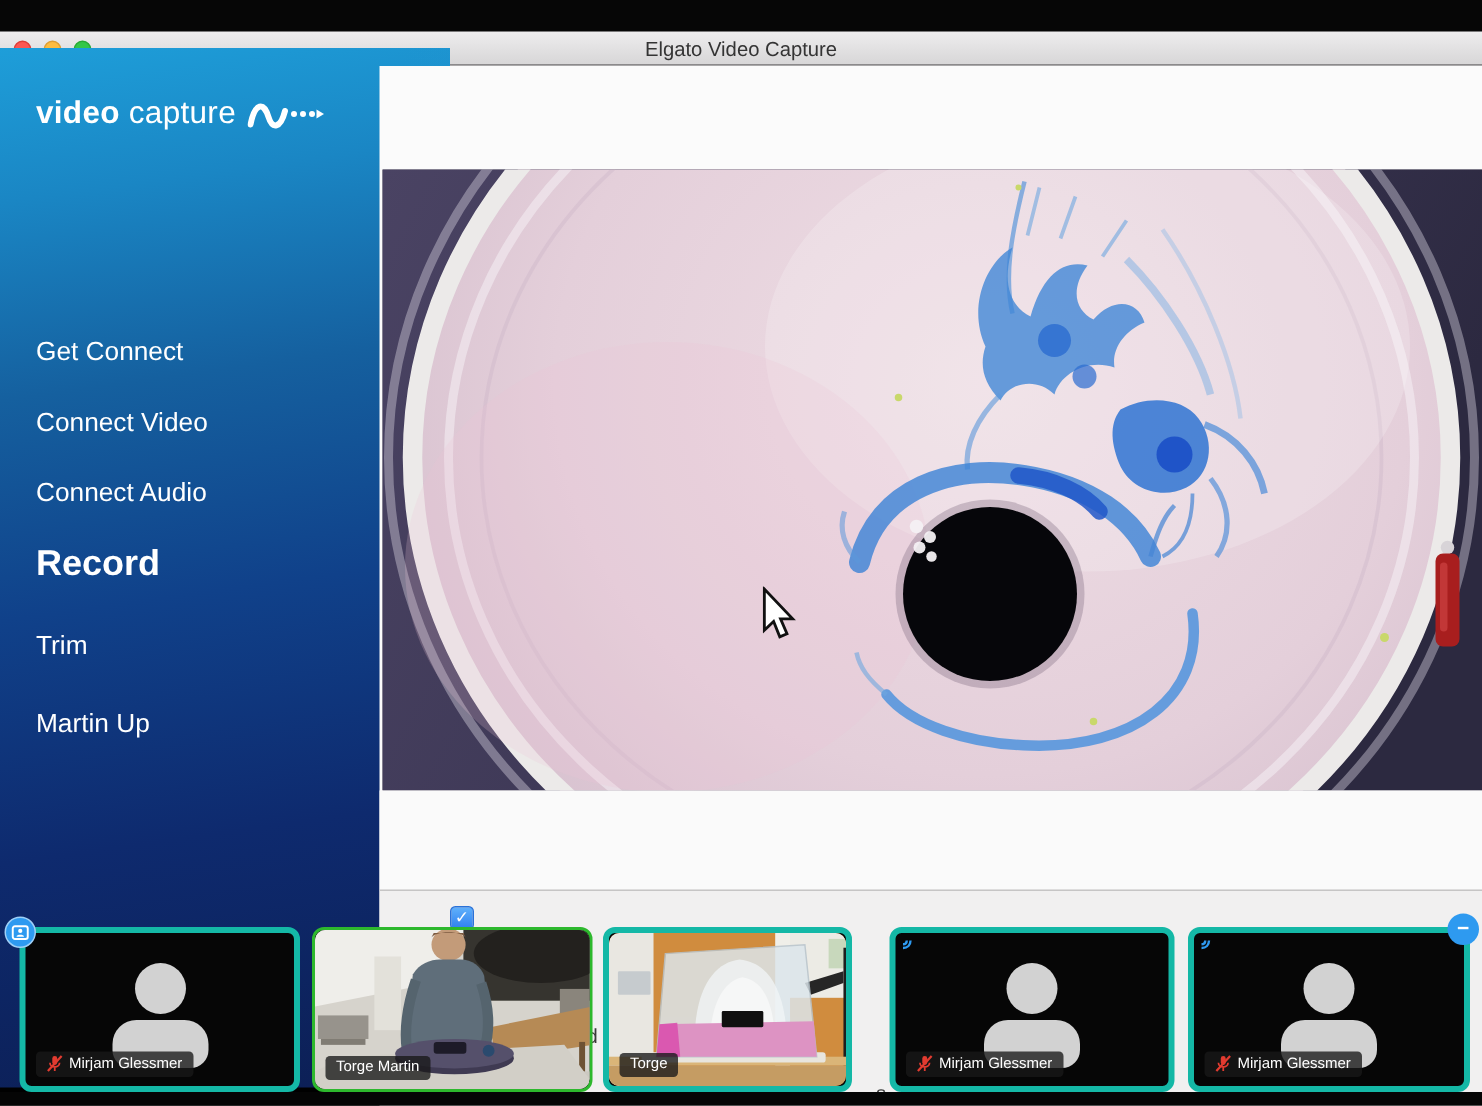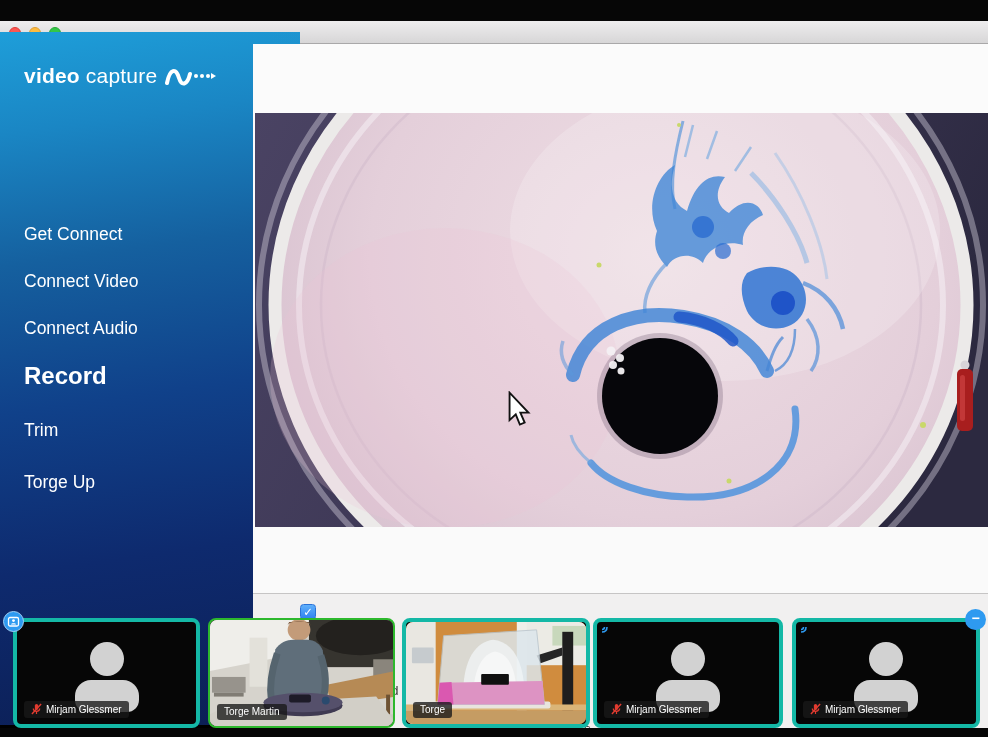"Elgato Video Capture" div.win-title { html: none -> <div>Elgato Video Capture</div> }
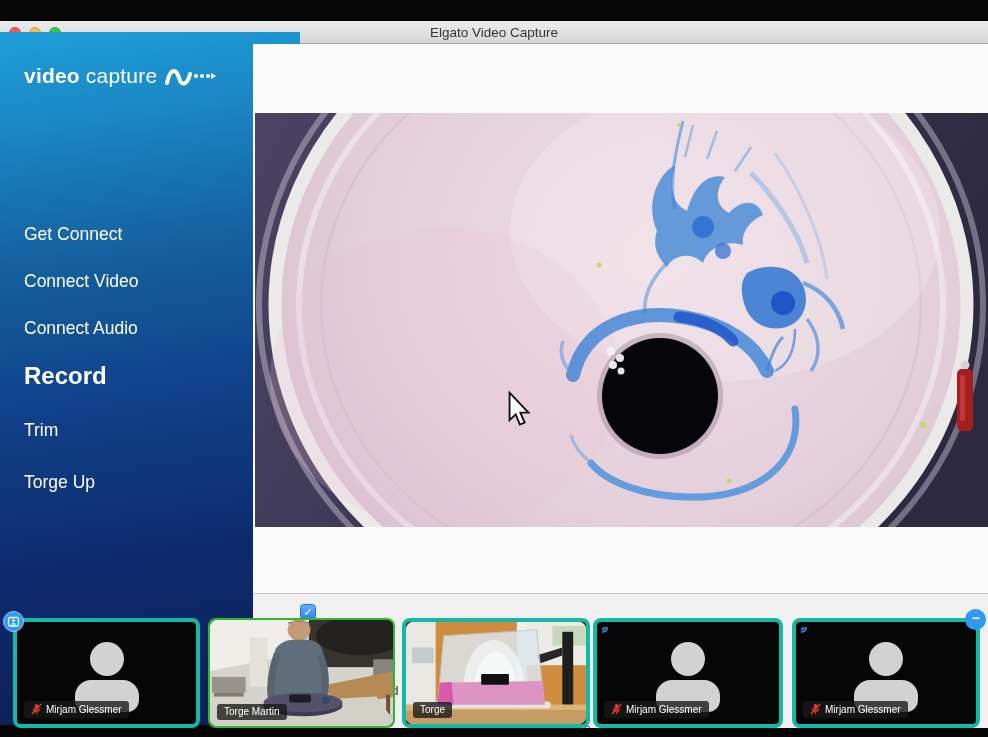"Torge Up" div.nav-item { text: Torge -> Martin }
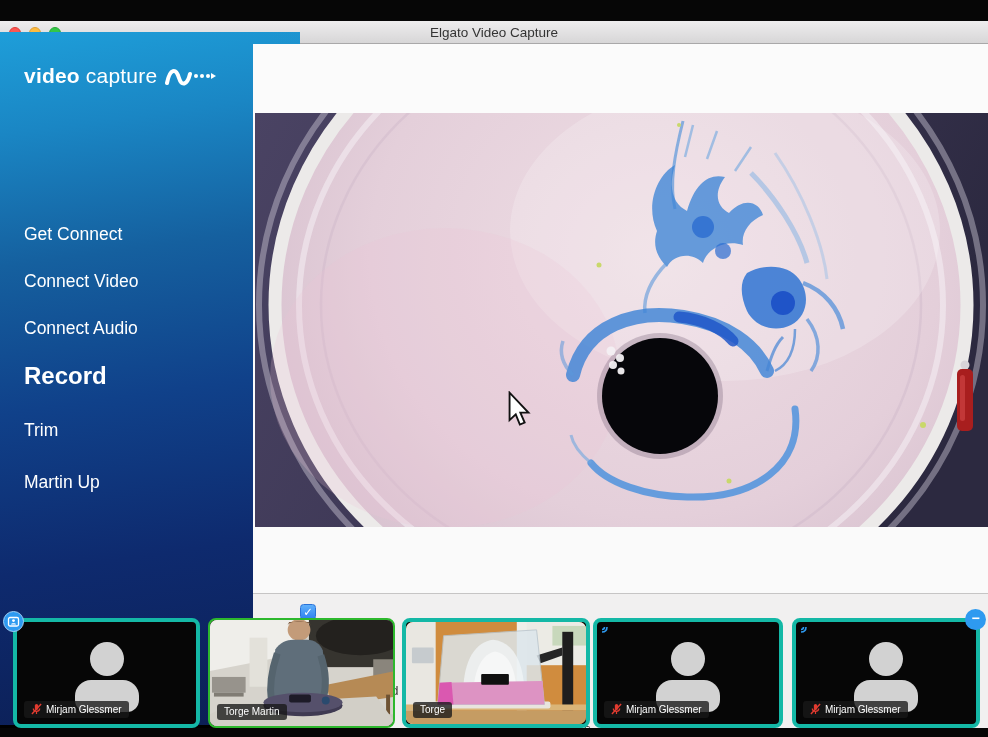"Torge" div.tile { width: 188px -> 166px }
